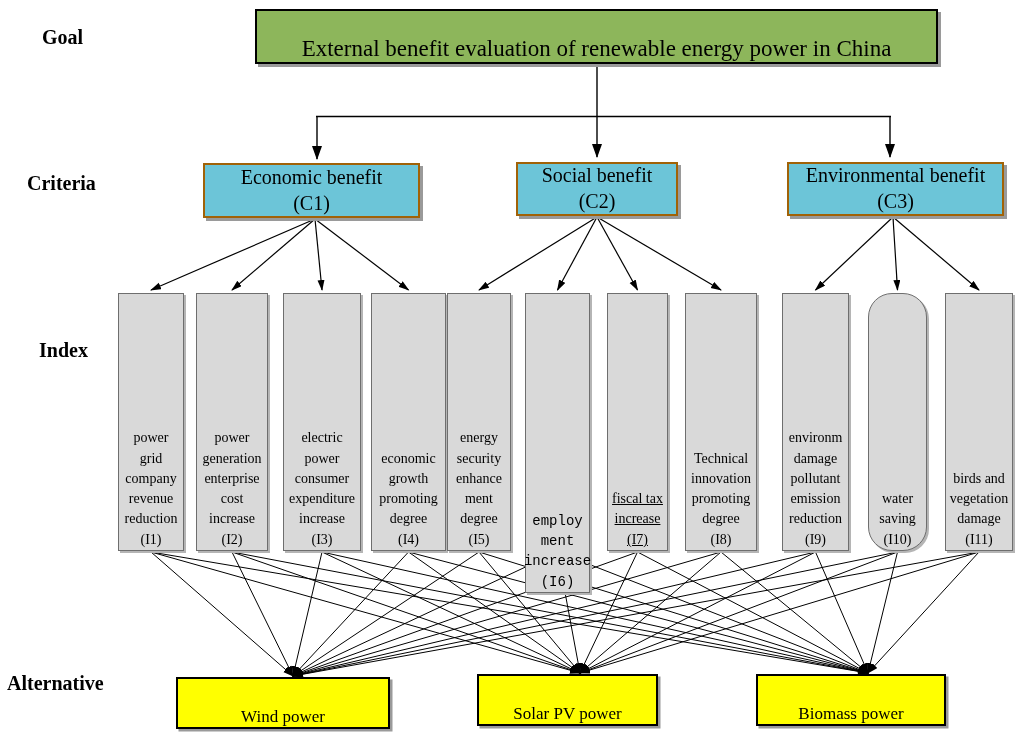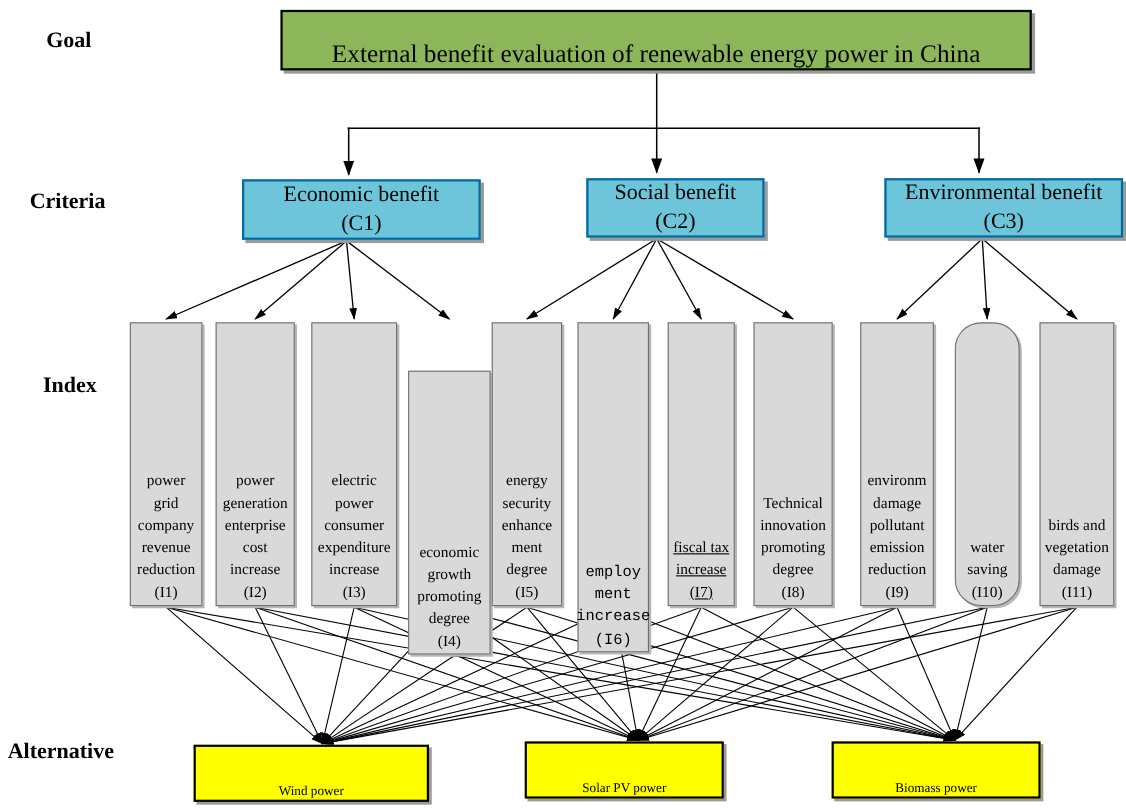"Economic benefit" .crit { border: 2px solid #0369a1 -> 2px solid #a16207; margin-left: 17px -> none }
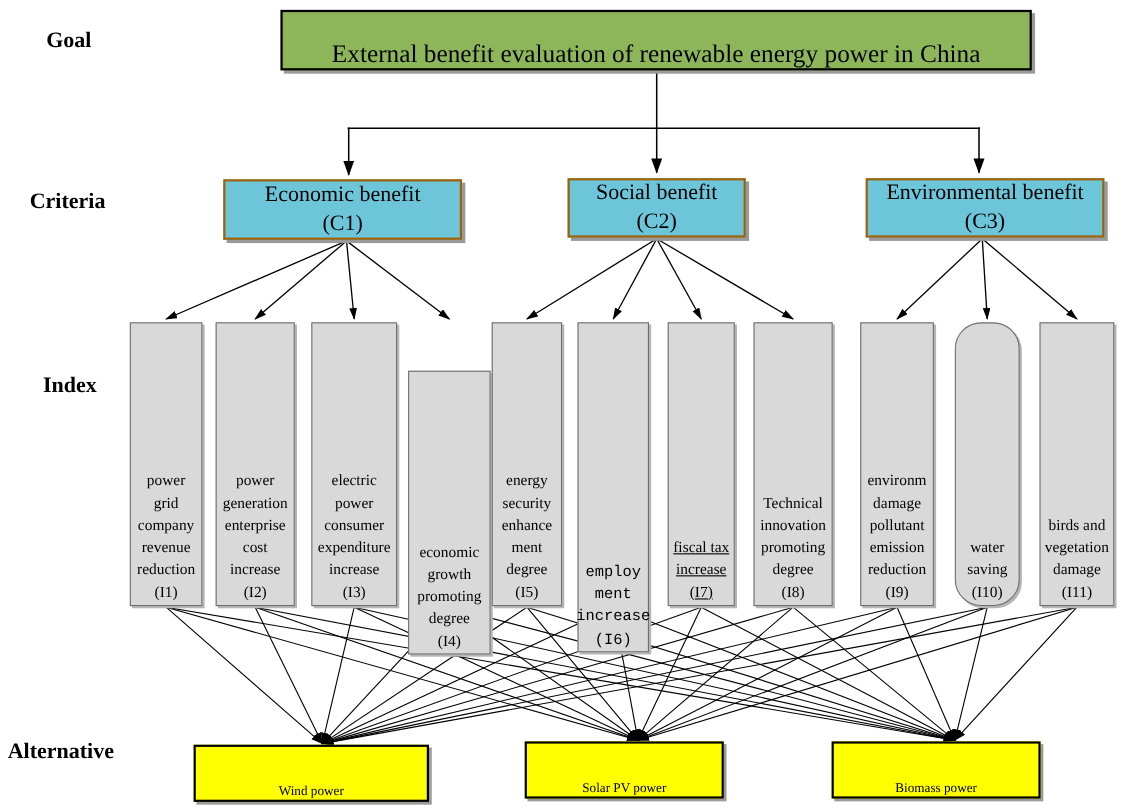"economic" div.box { margin-top: 44px -> none }
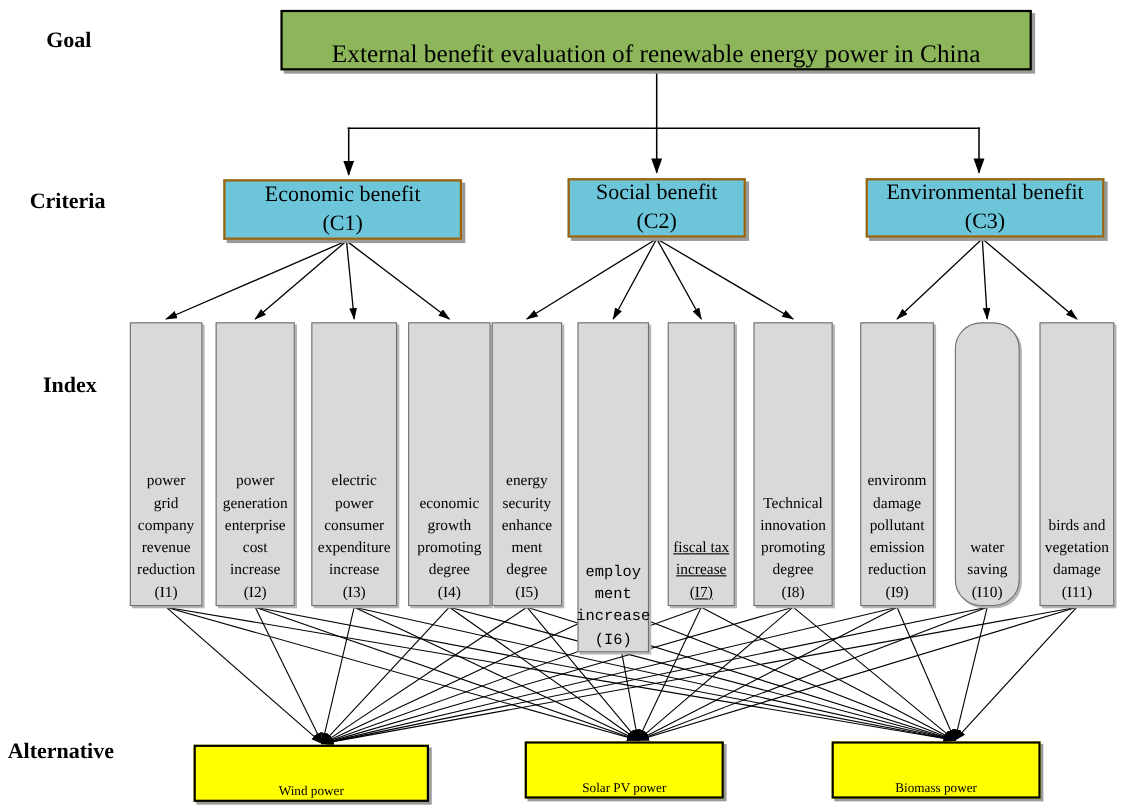"Wind power" .alt { font-size: 12px -> 17px }
